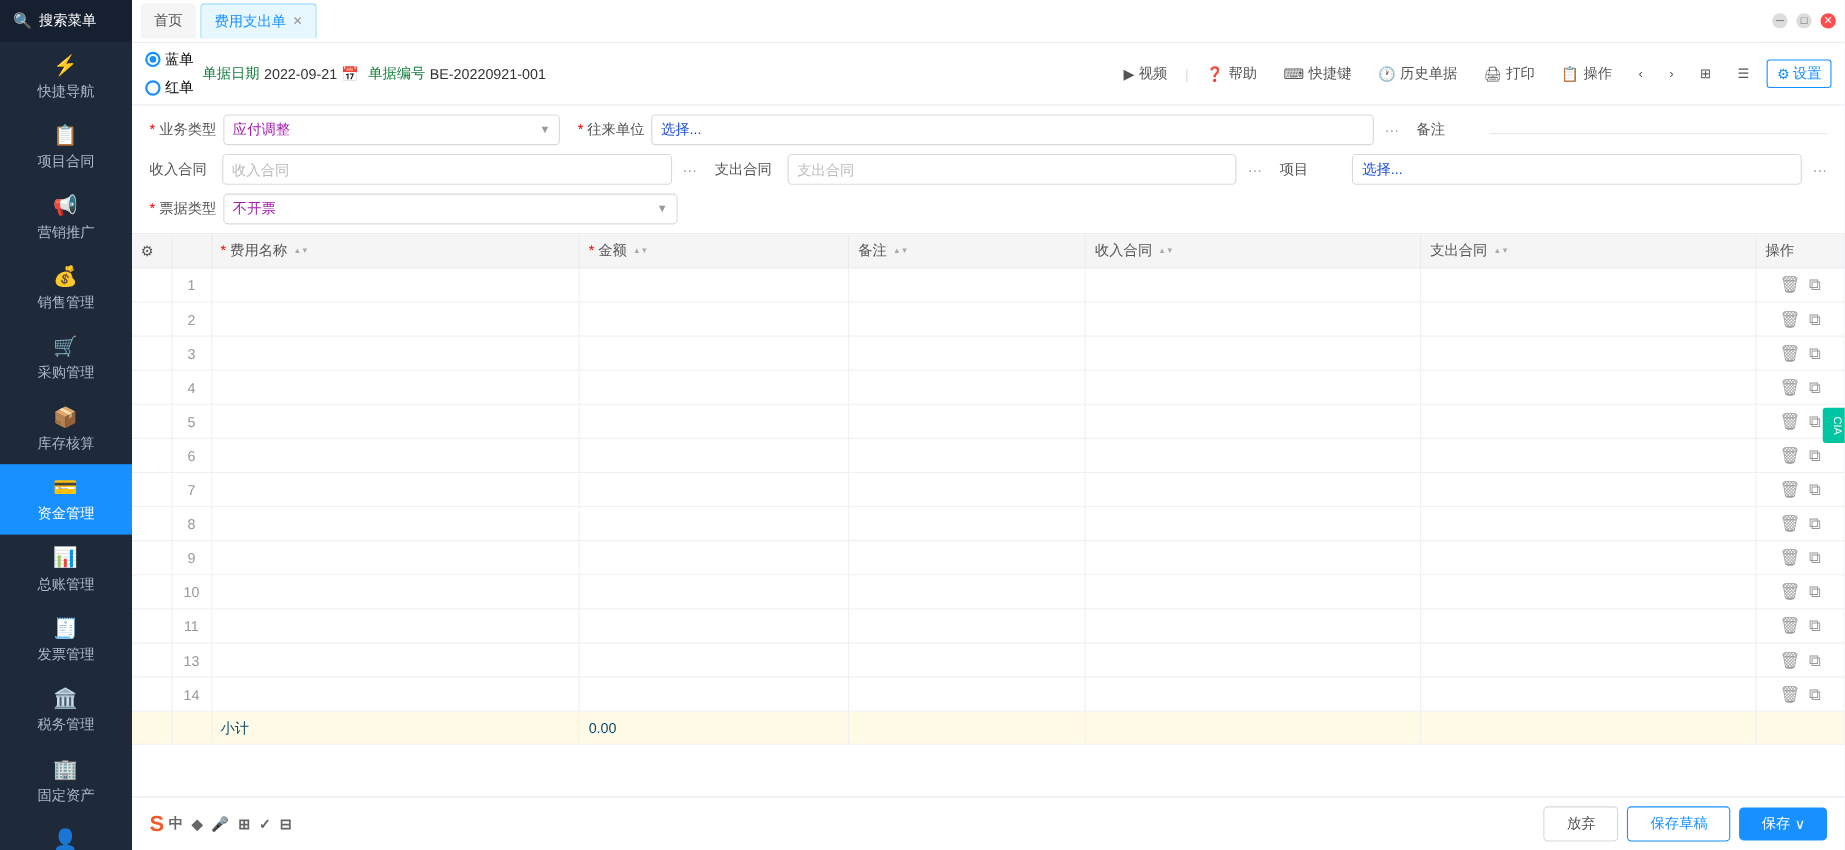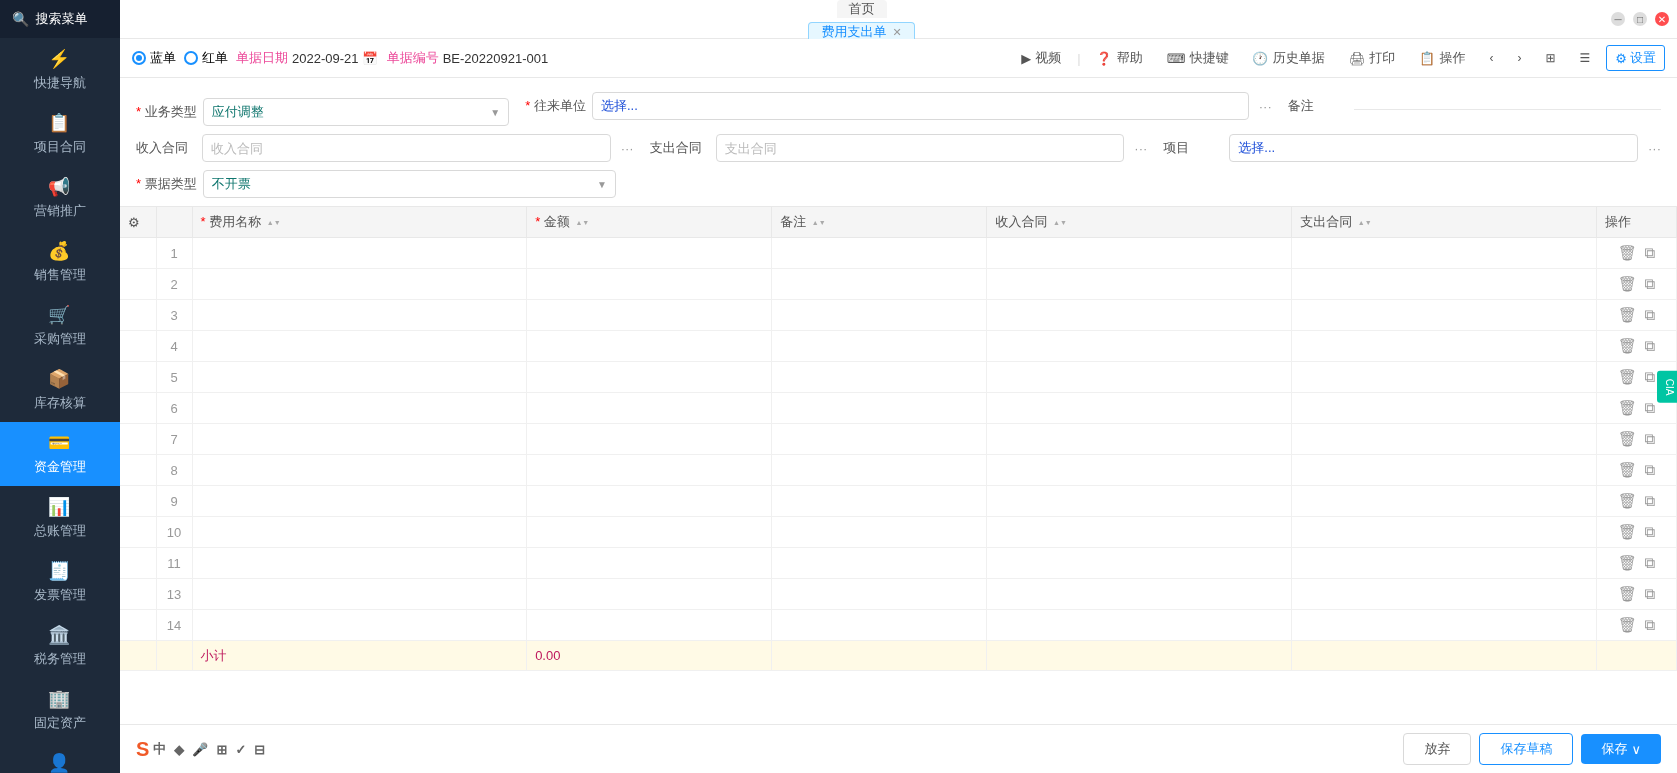"首页" .tabs-bar { flex-direction: column -> none }
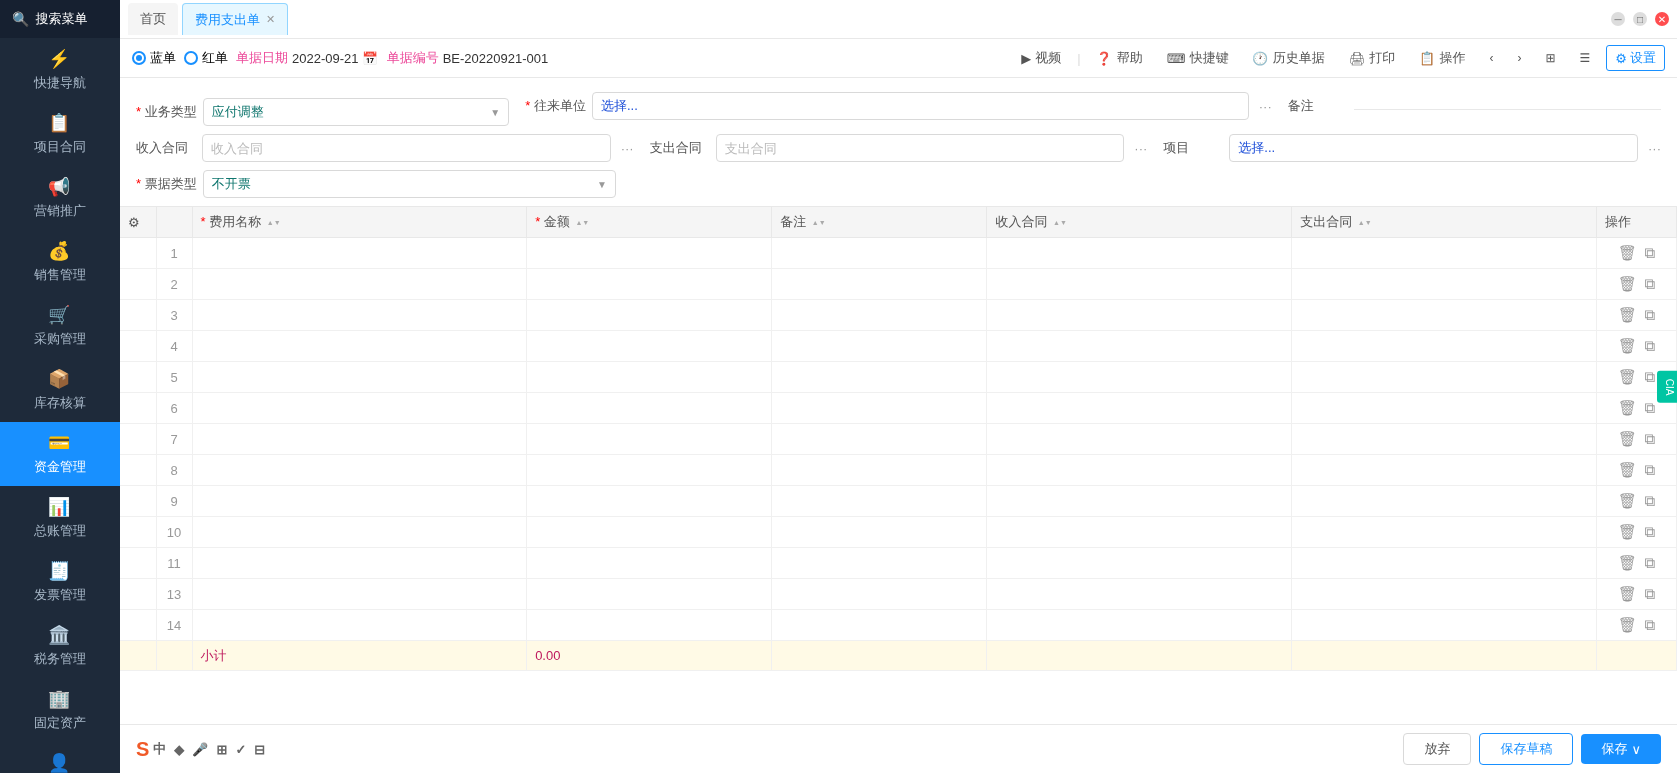"蓝单" .radio-group { flex-direction: none -> column }
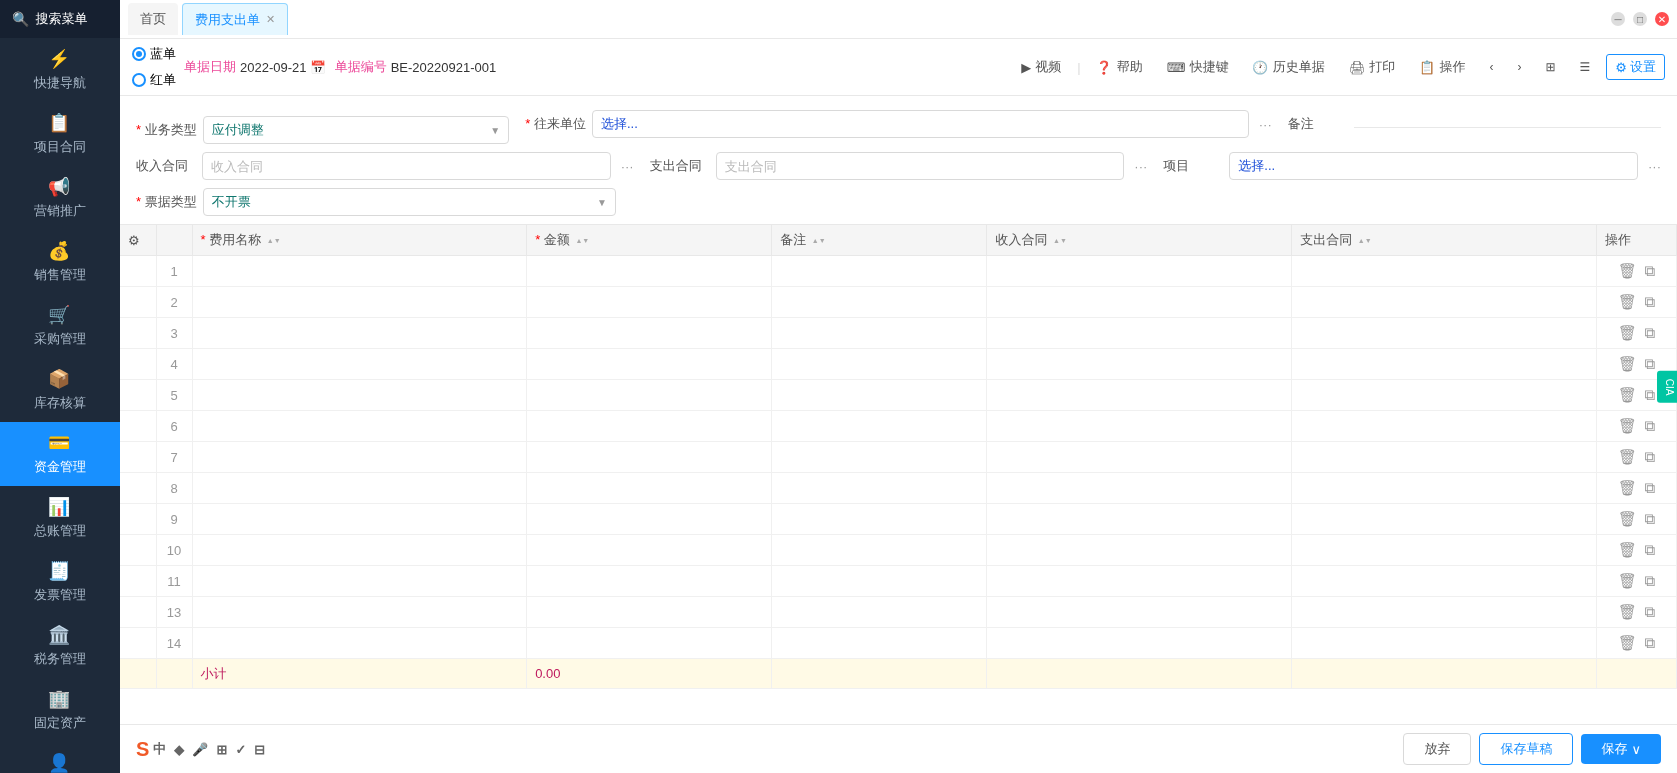"单据日期" .toolbar-label { color: #ec4899 -> #15803d }
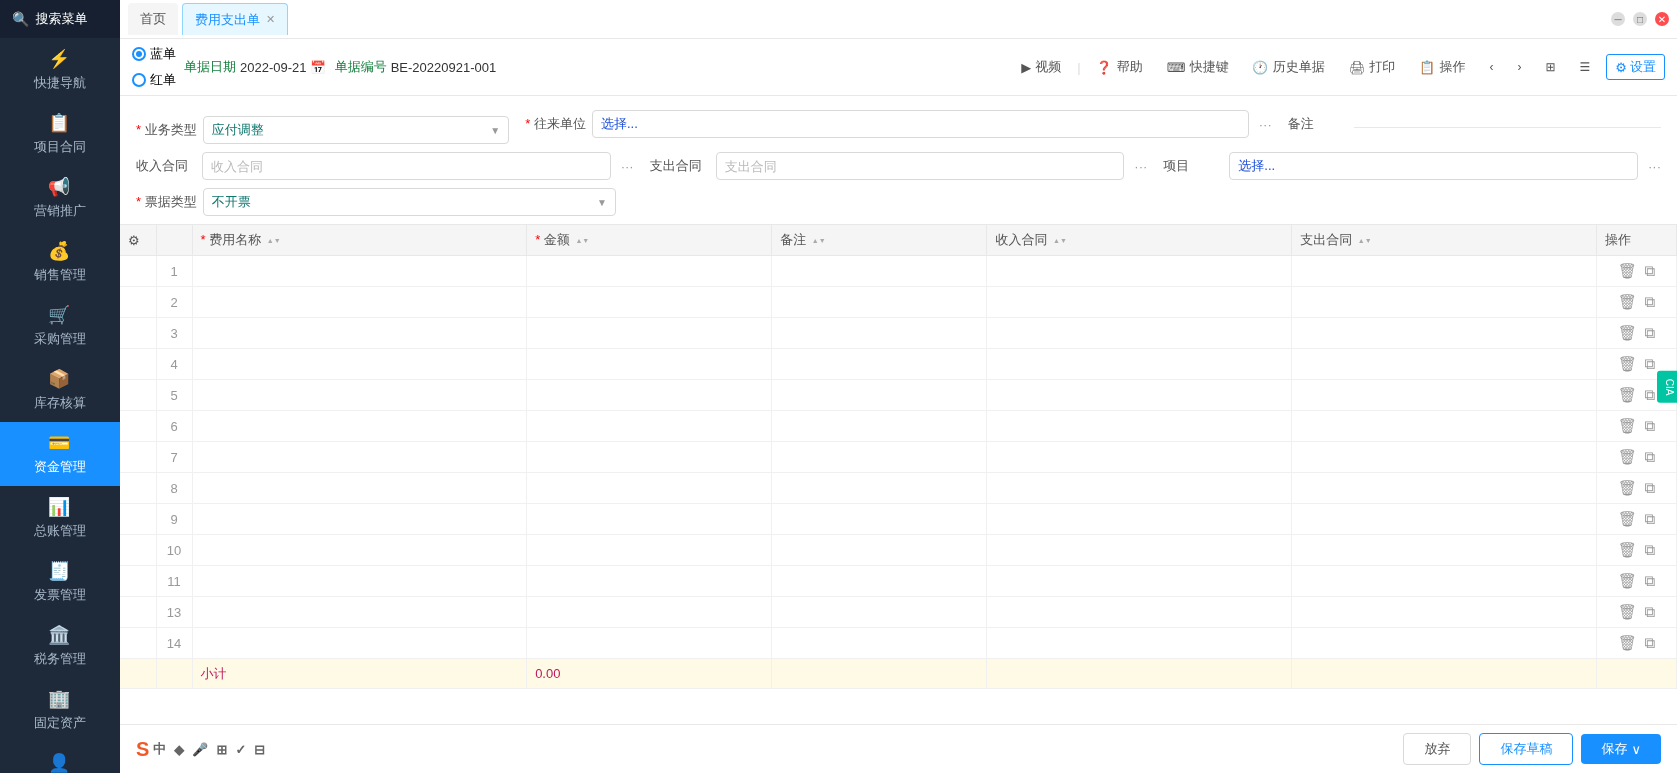"业务类型" div.form-field { margin-top: 12px -> none }
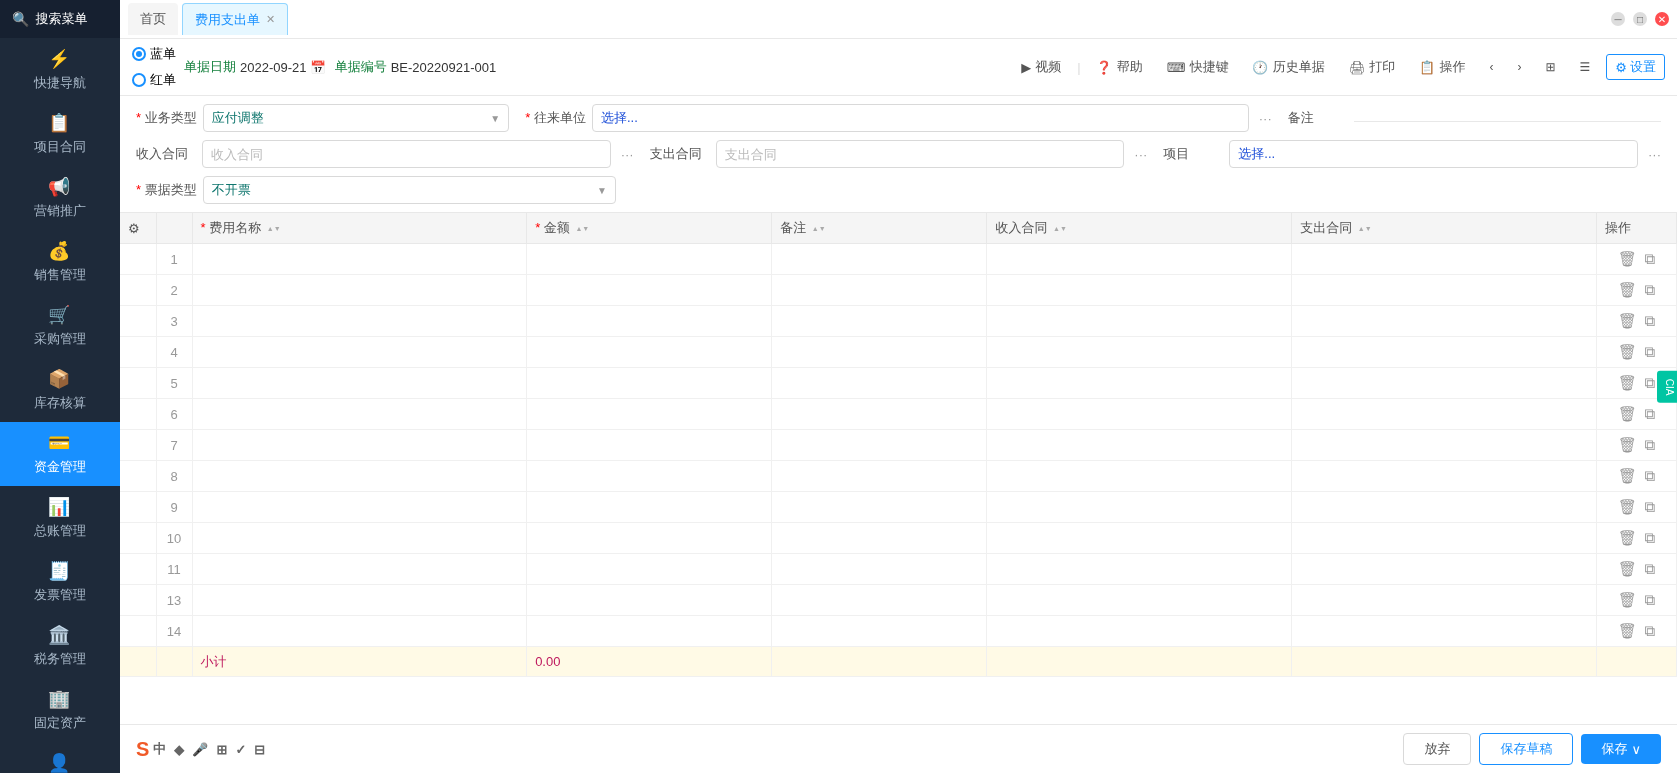"应付调整" .form-select-value { color: #0f766e -> #a21caf }
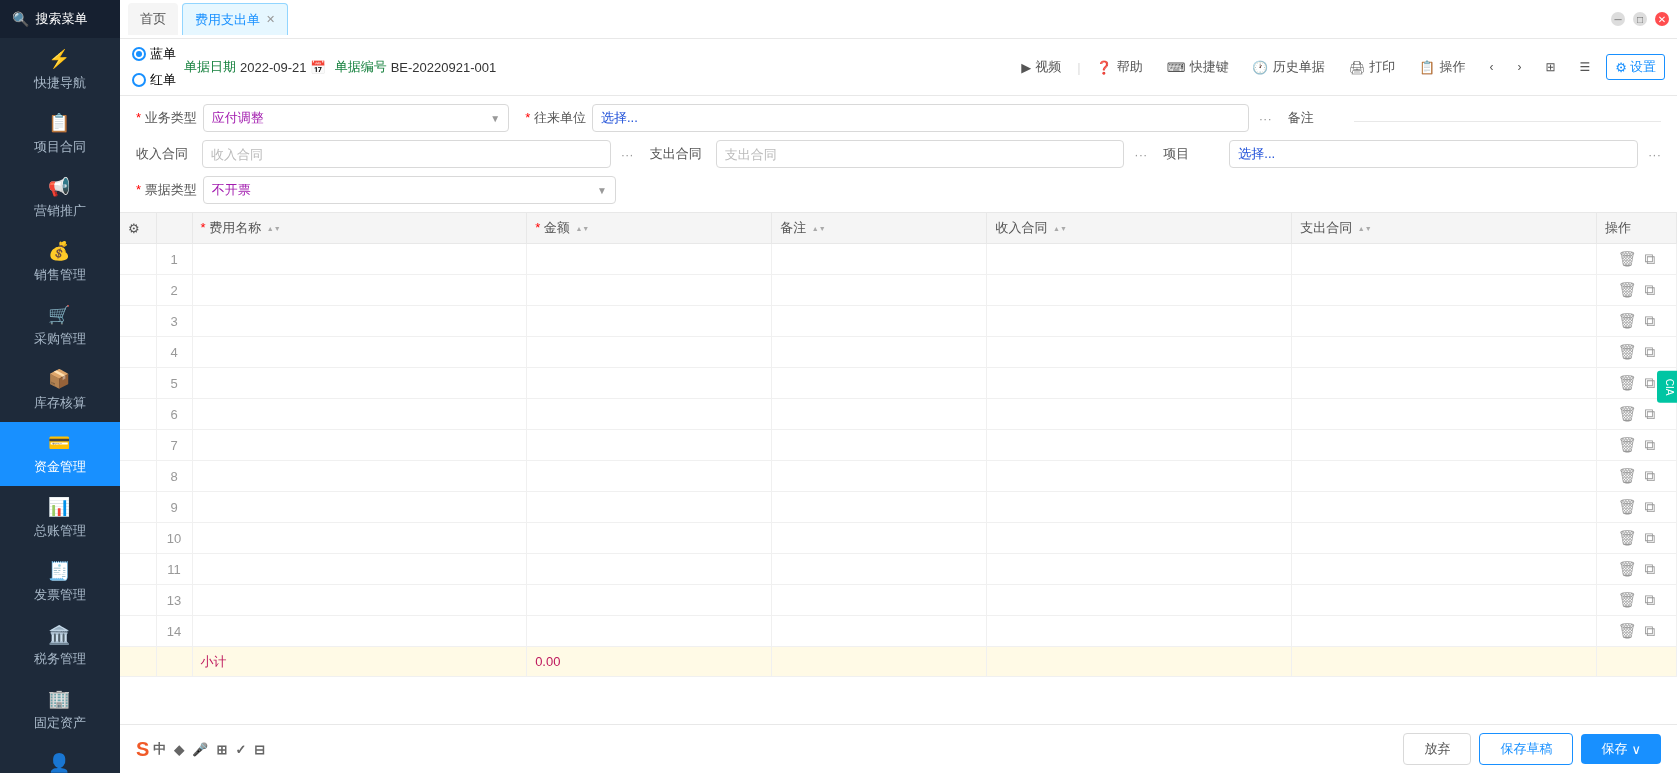"小计" .subtotal-row td { color: #be185d -> #0c4a6e }
